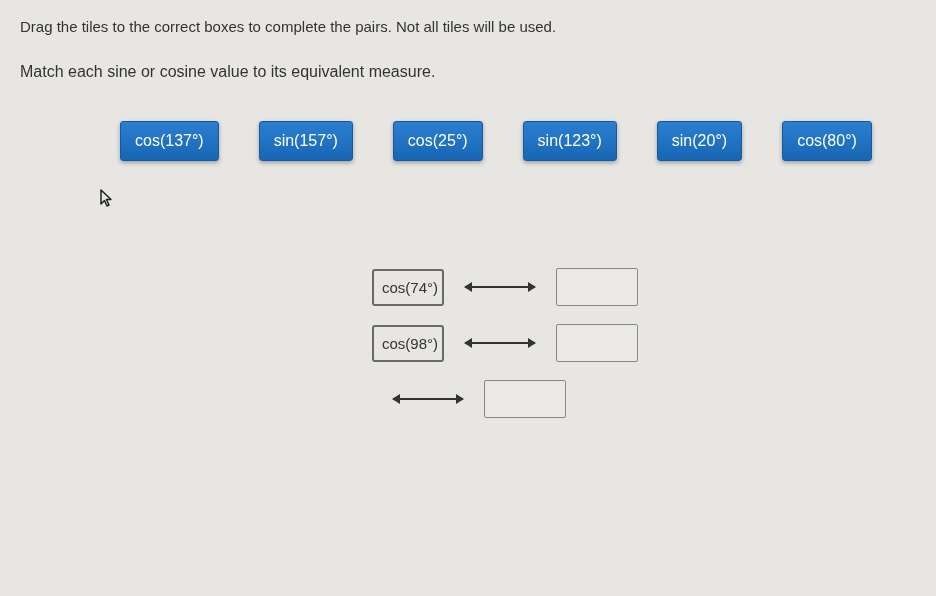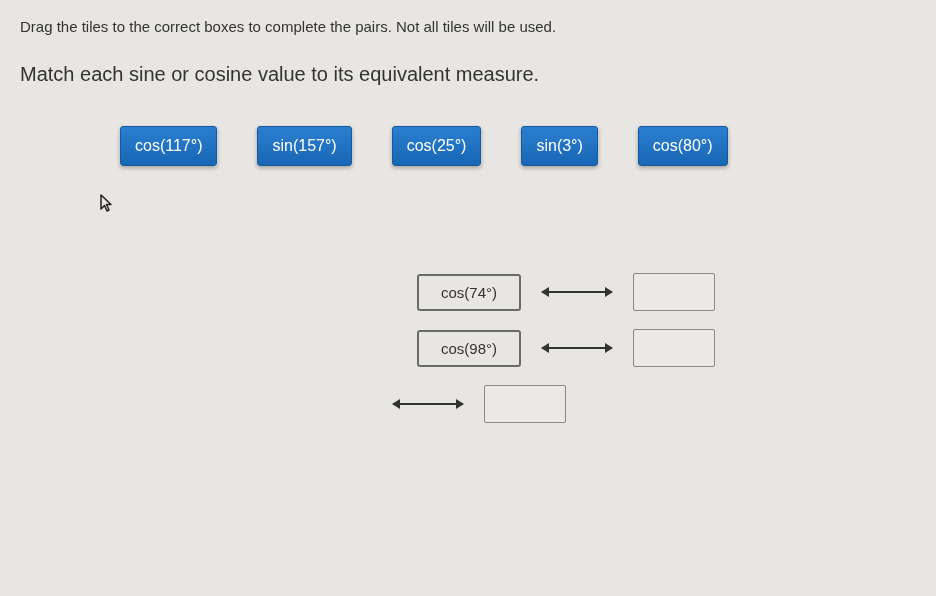"Match each sine or cosine" .instruction-secondary { font-size: 20px -> 16px }
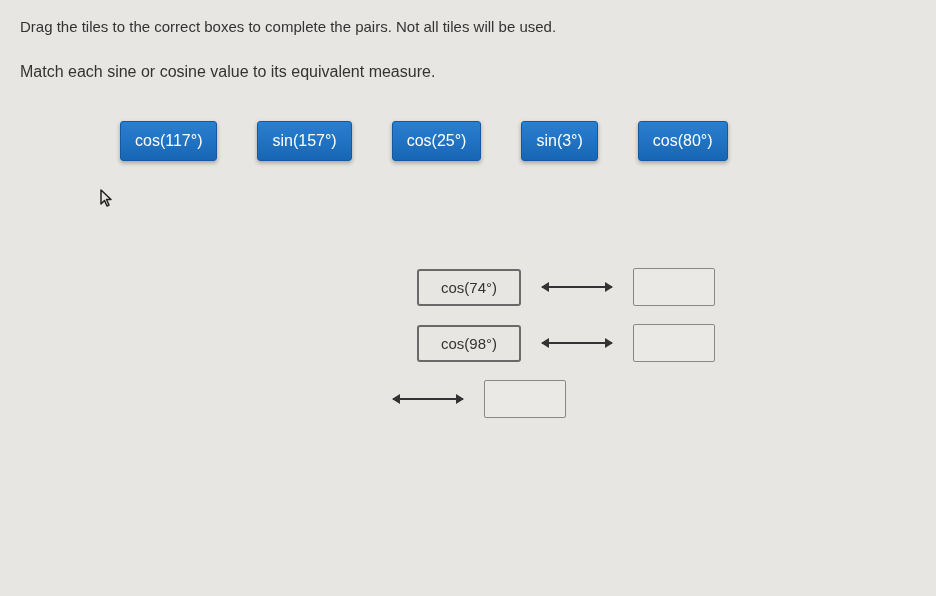"cos(117°)" div.tile { text: 117 -> 137 }
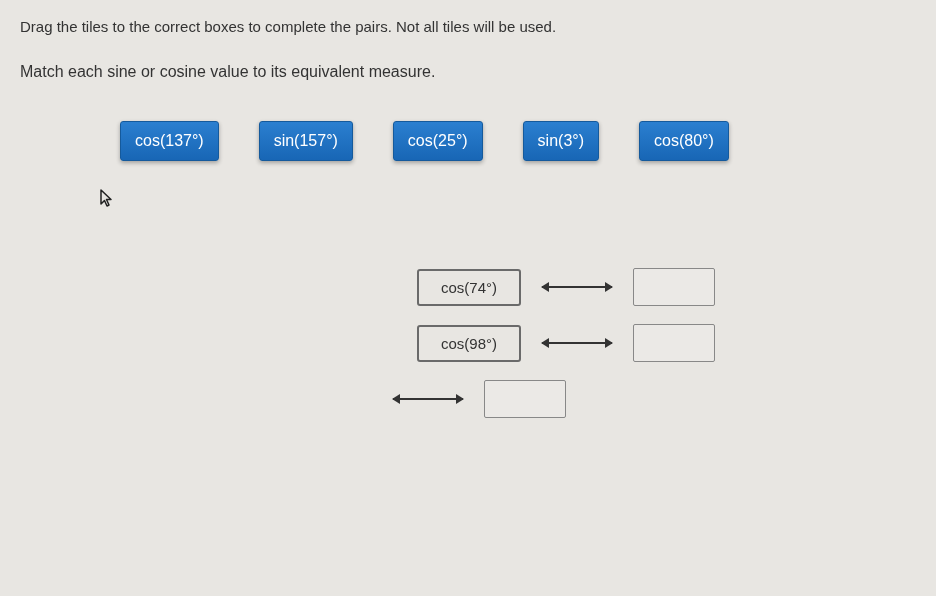"sin(123°)" div.tile { html: none -> <div>sin(123°)</div> }
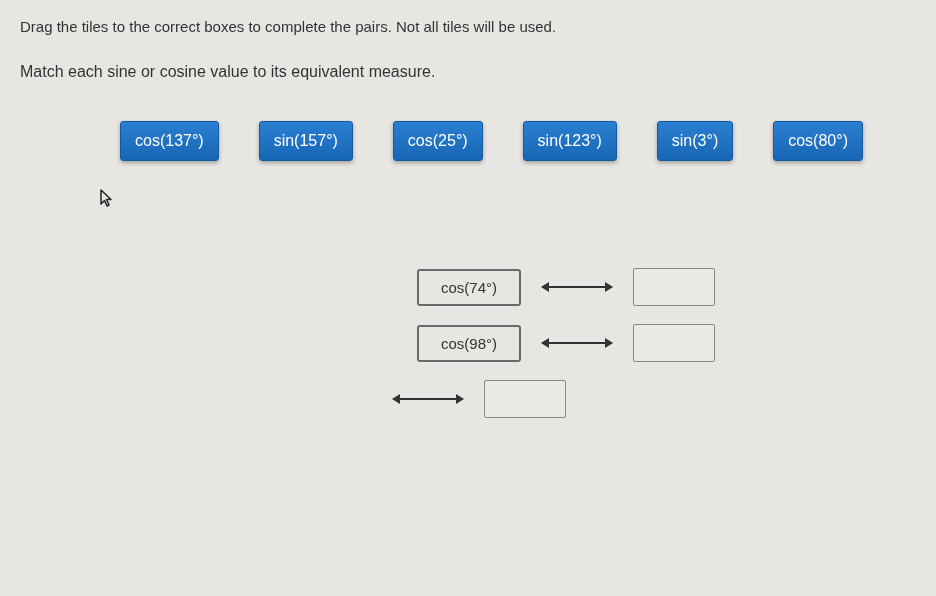"sin(3°)" div.tile { text: 3 -> 20 }
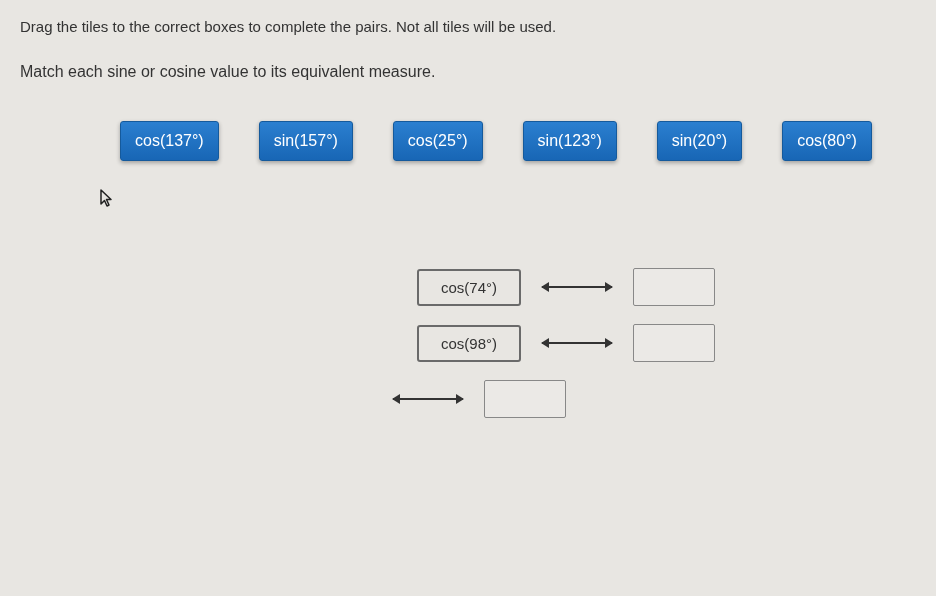"cos(74°)" .prompt-box { margin-left: 45px -> none; width: 104px -> 72px }
